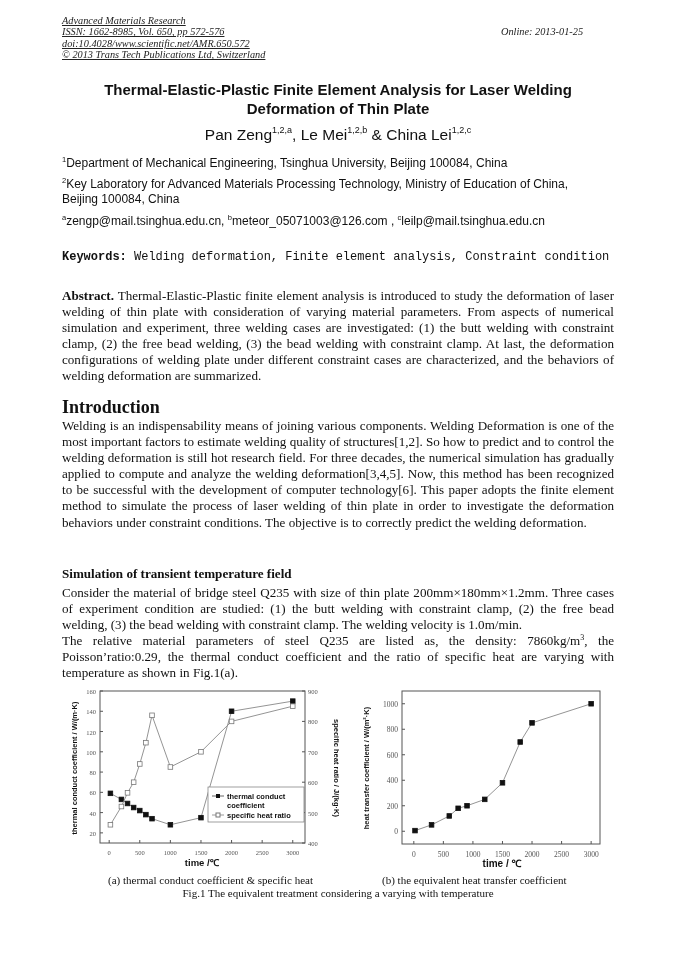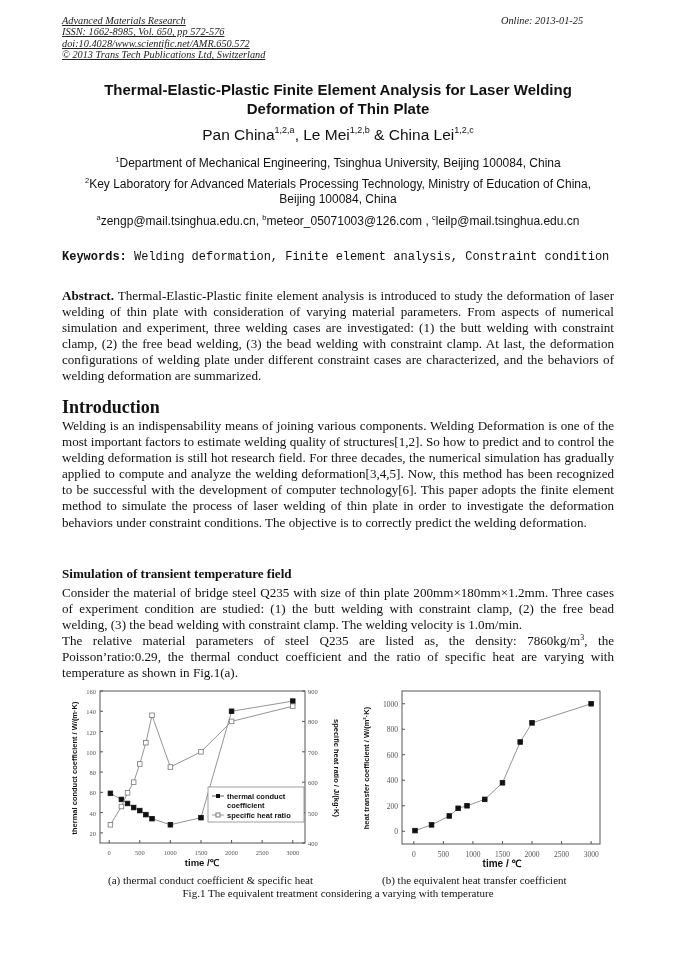"Online: 2013-01-25" .hdr-right { top: 15px -> 26px }
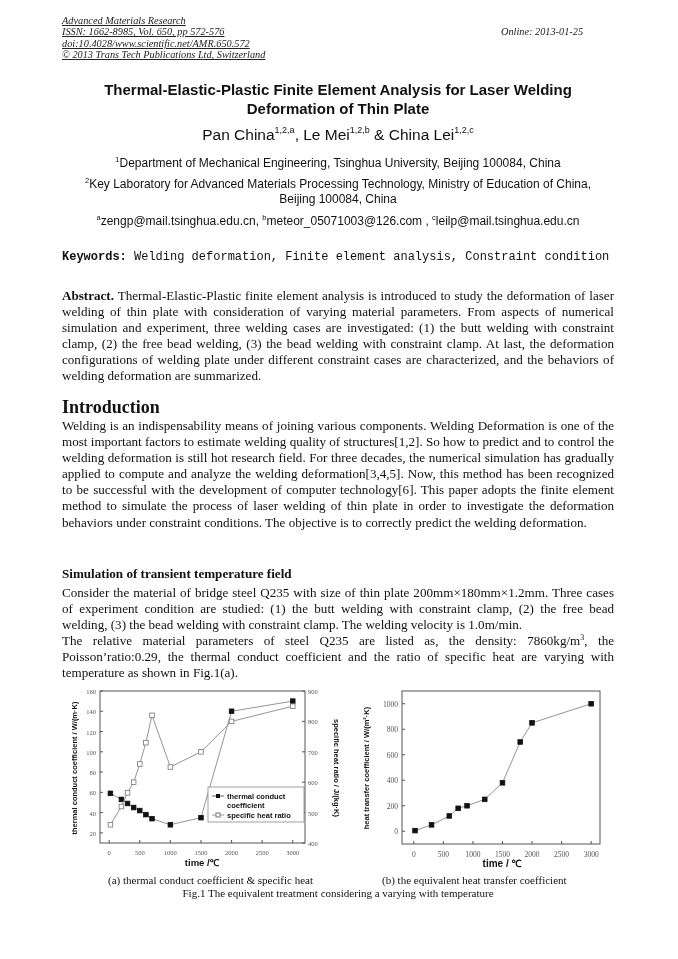"Pan China" span { text: China -> Zeng }
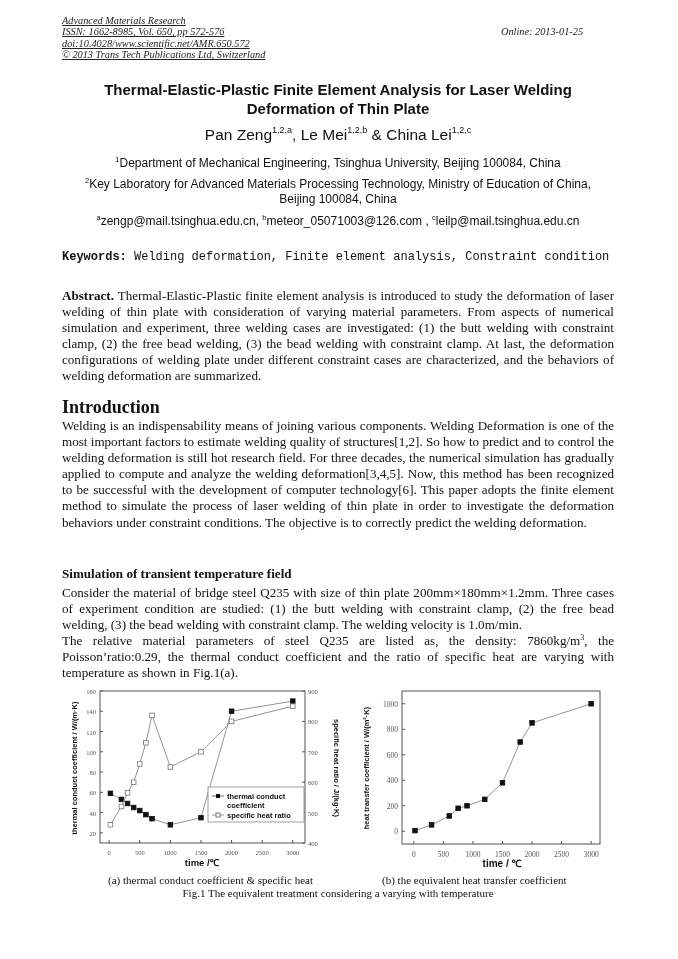"1Department of Mechanical Engineering," .aff { text-align: center -> none }
